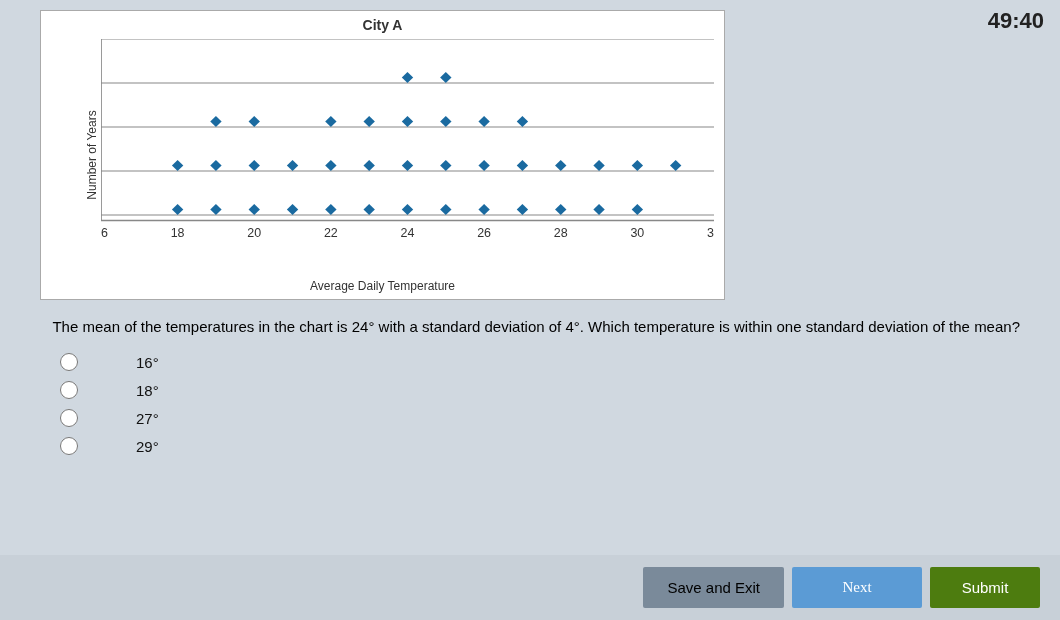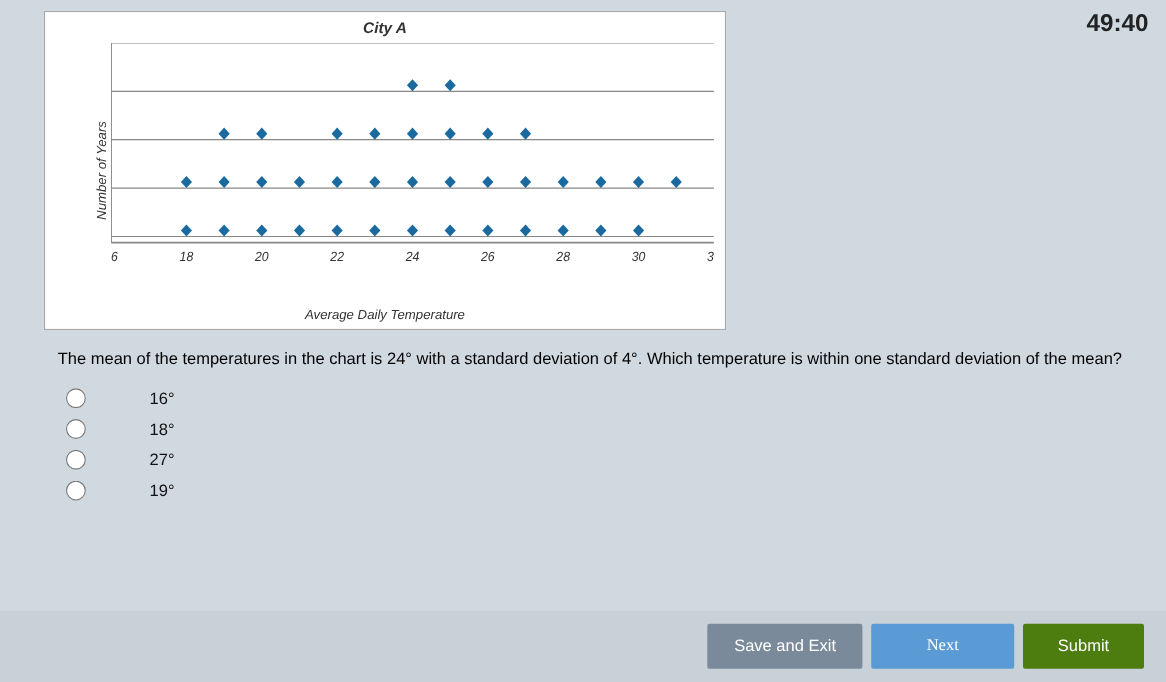"City A" .chart-area { font-style: italic -> none; width: 620px -> 685px }
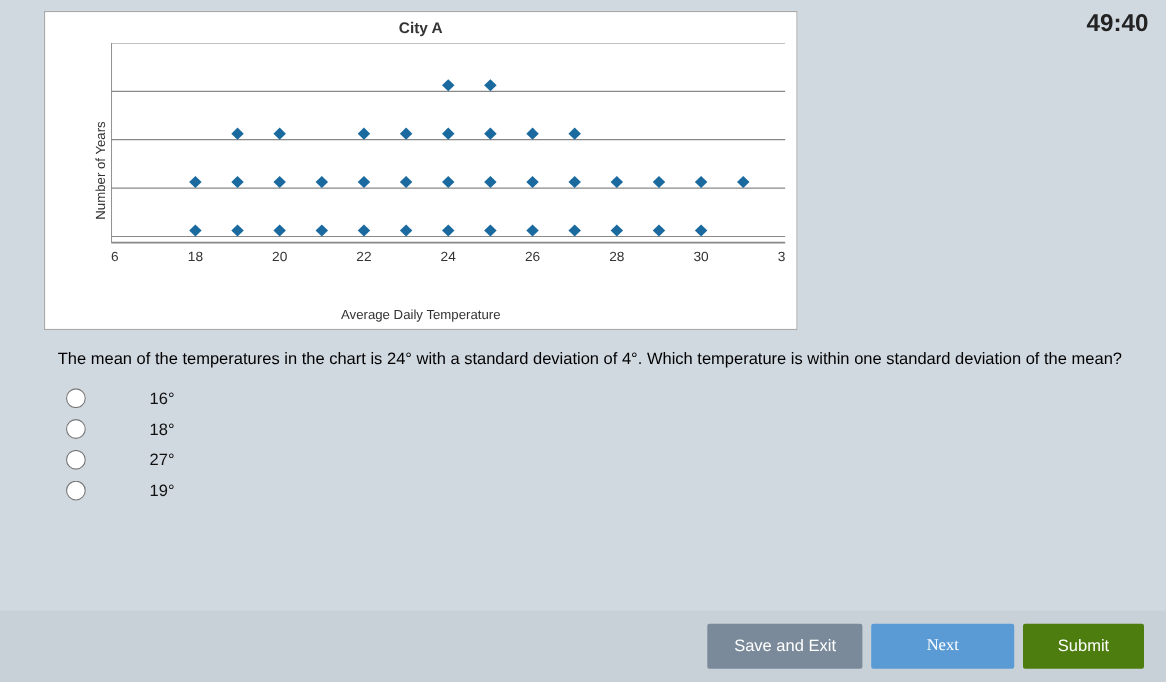"19°" span { text: 19 -> 29 }
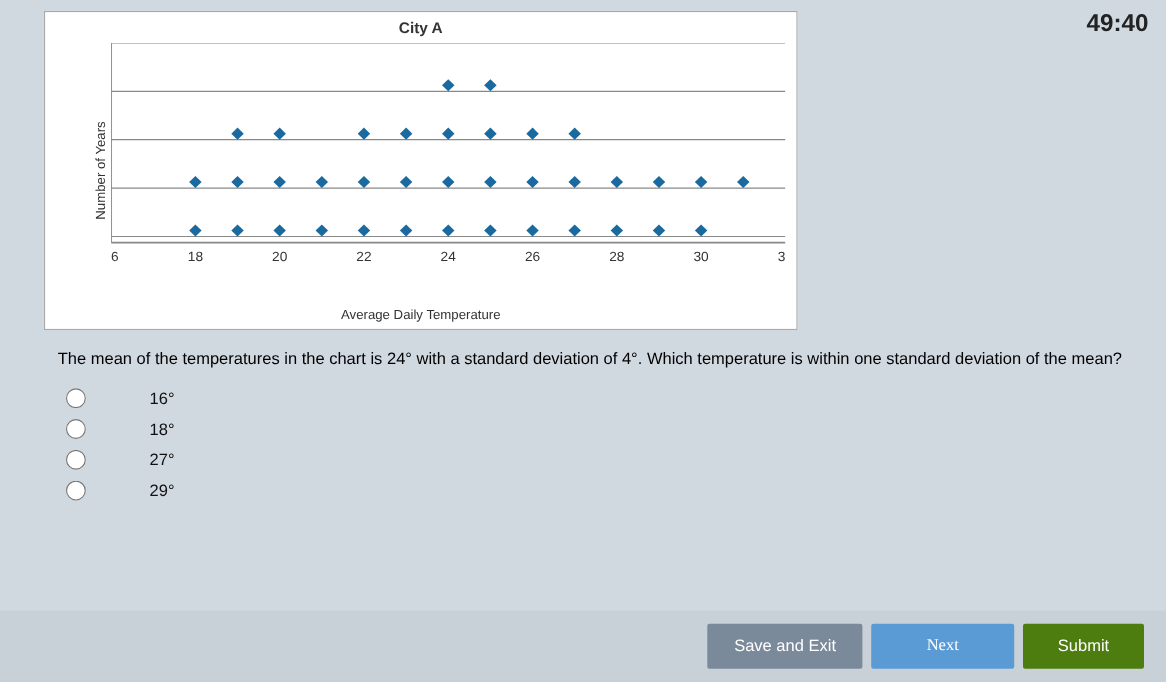"Save and Exit" .btn-save-exit { color: #ffffff -> #000000 }
